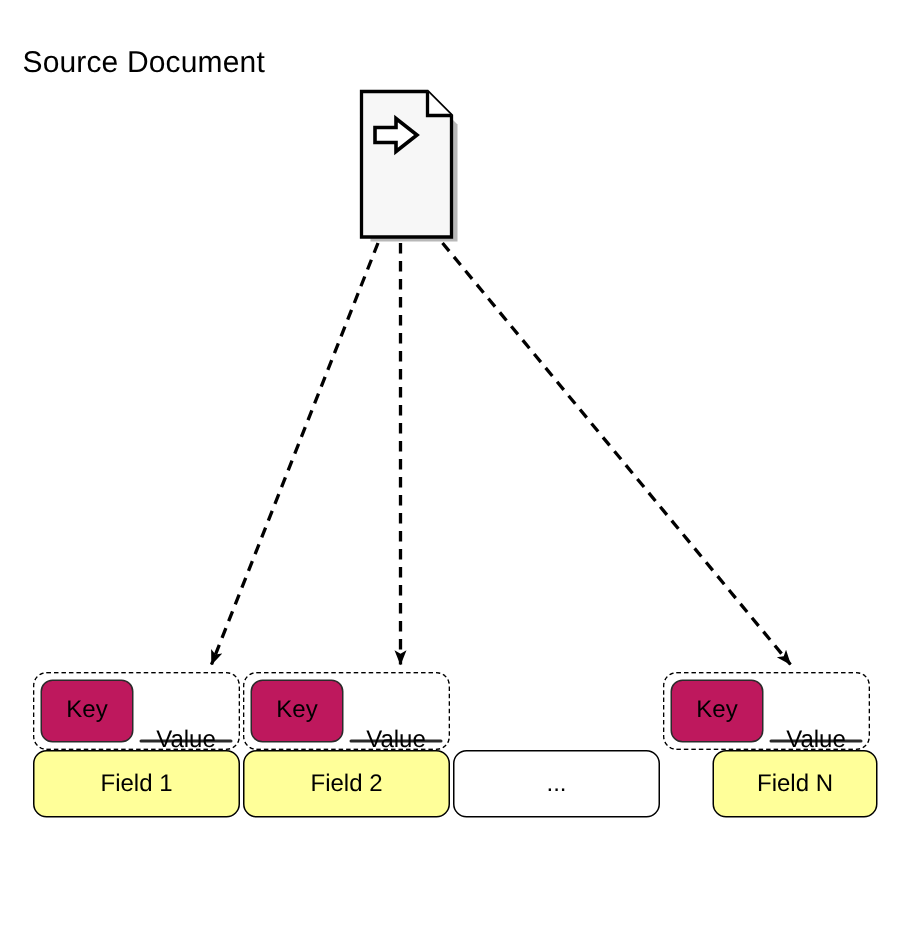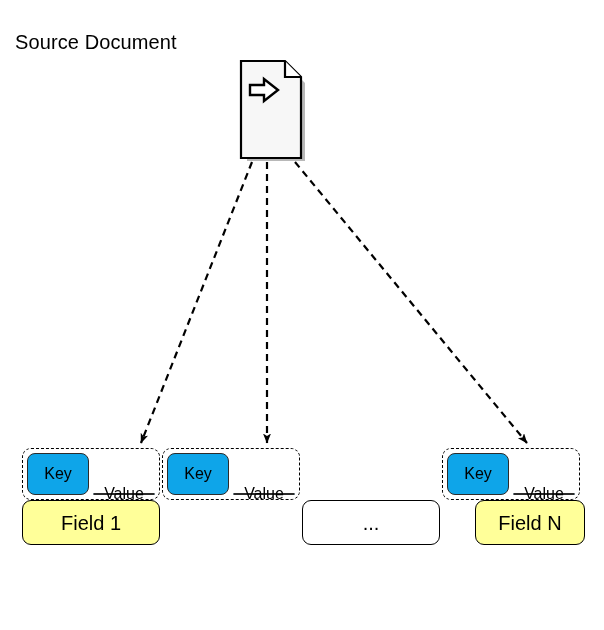"Key" .kv-box { background: #0ea5e9 -> #be185d }
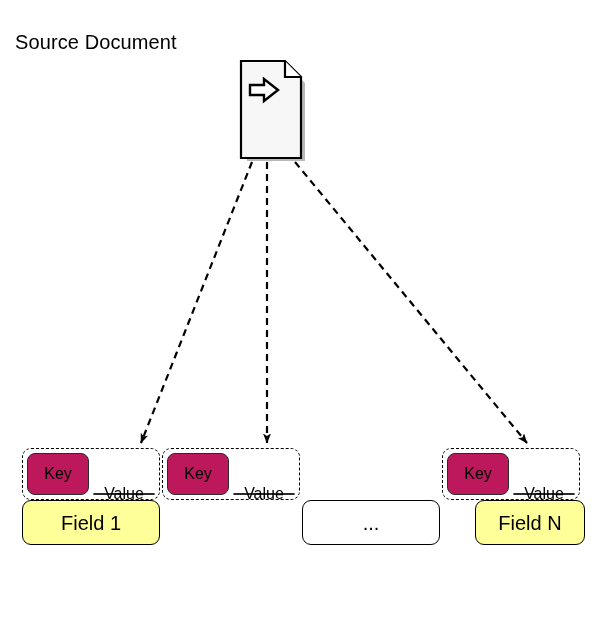"Field 1" .field-box { font-size: 20px -> 16px }
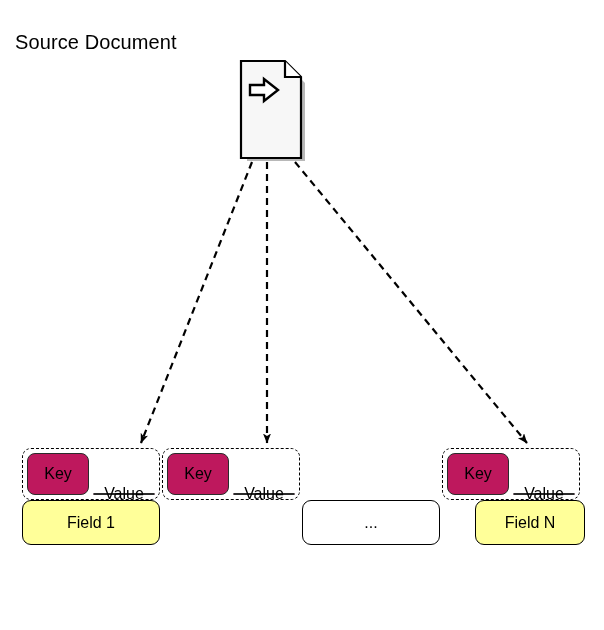"Field 2" div.field-box { html: none -> <div>Field 2</div> }
